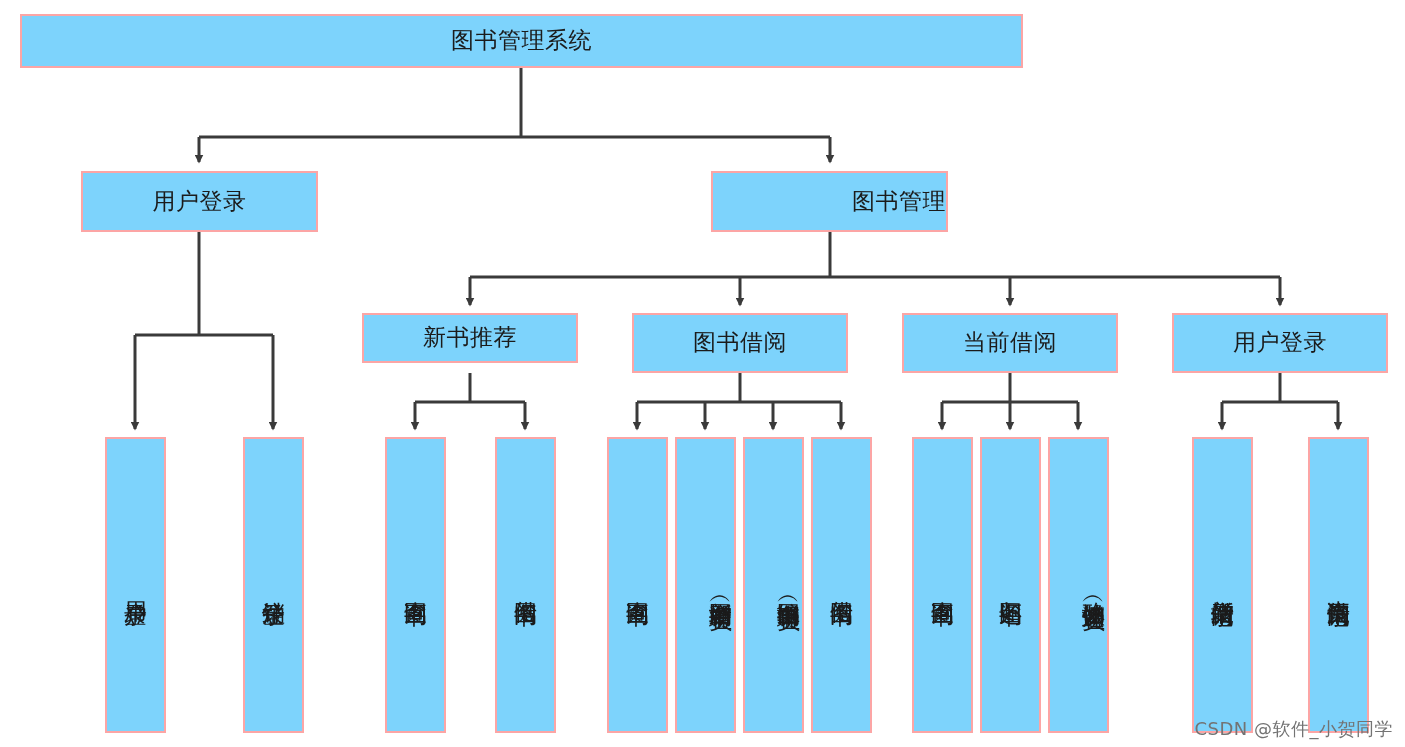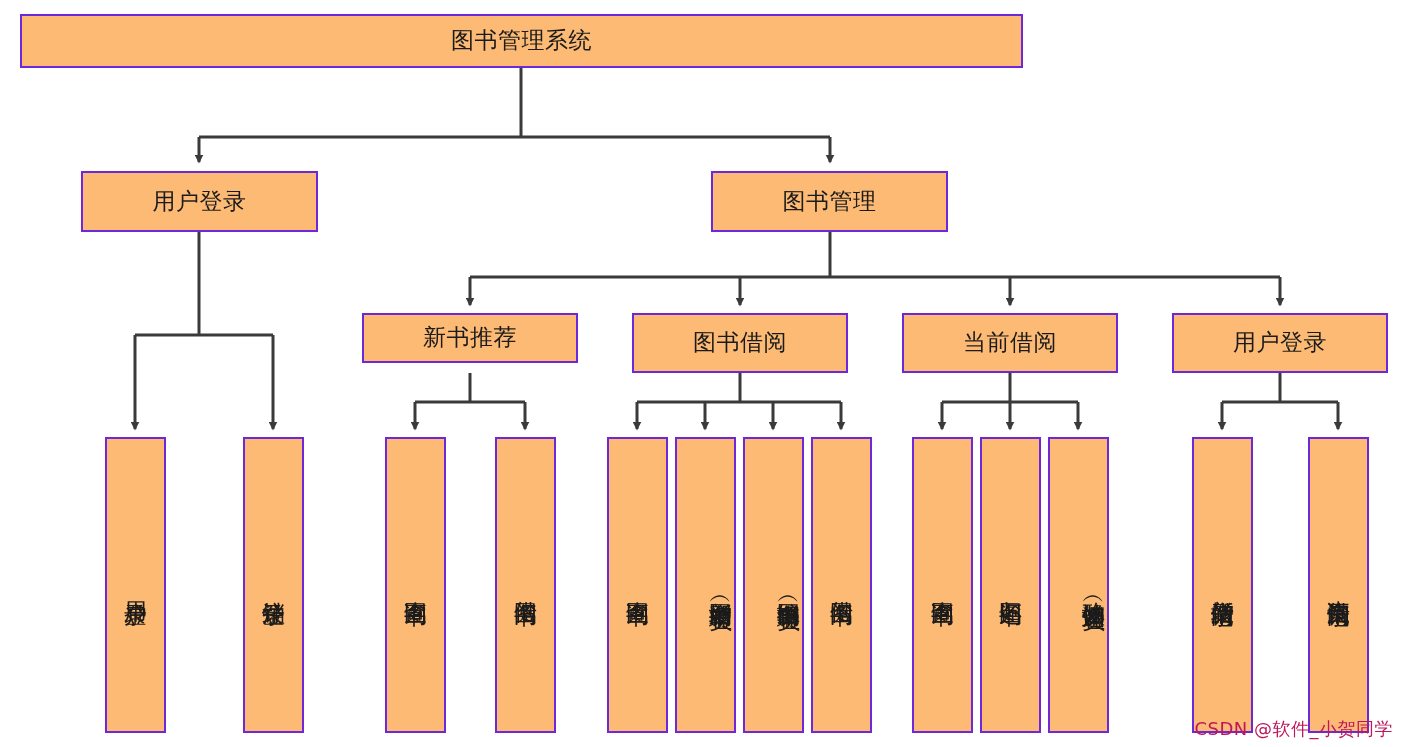"图书管理系统" .node { background: #fdba74 -> #7dd3fc; border: 2px solid #6d28d9 -> 2px solid #fca5a5 }
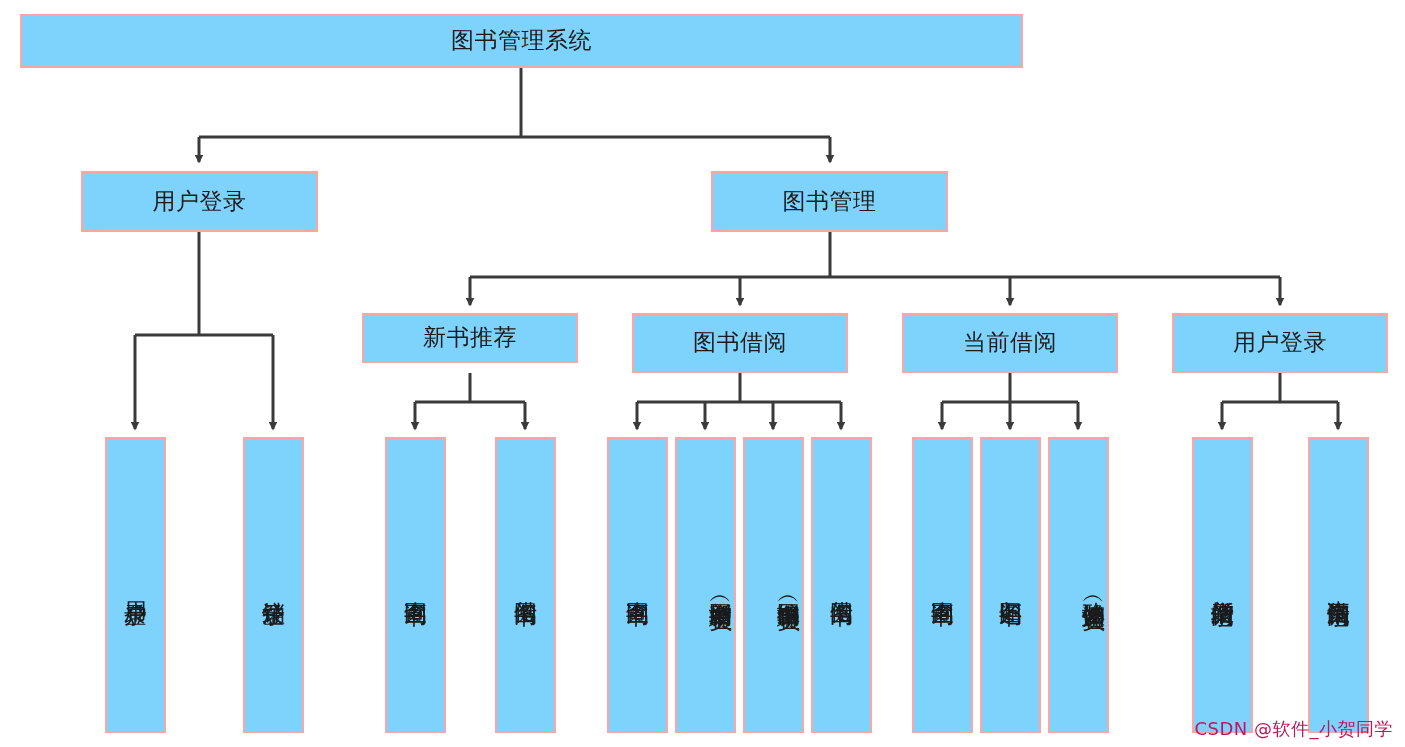"图书管理" div.node { justify-content: none -> flex-end }
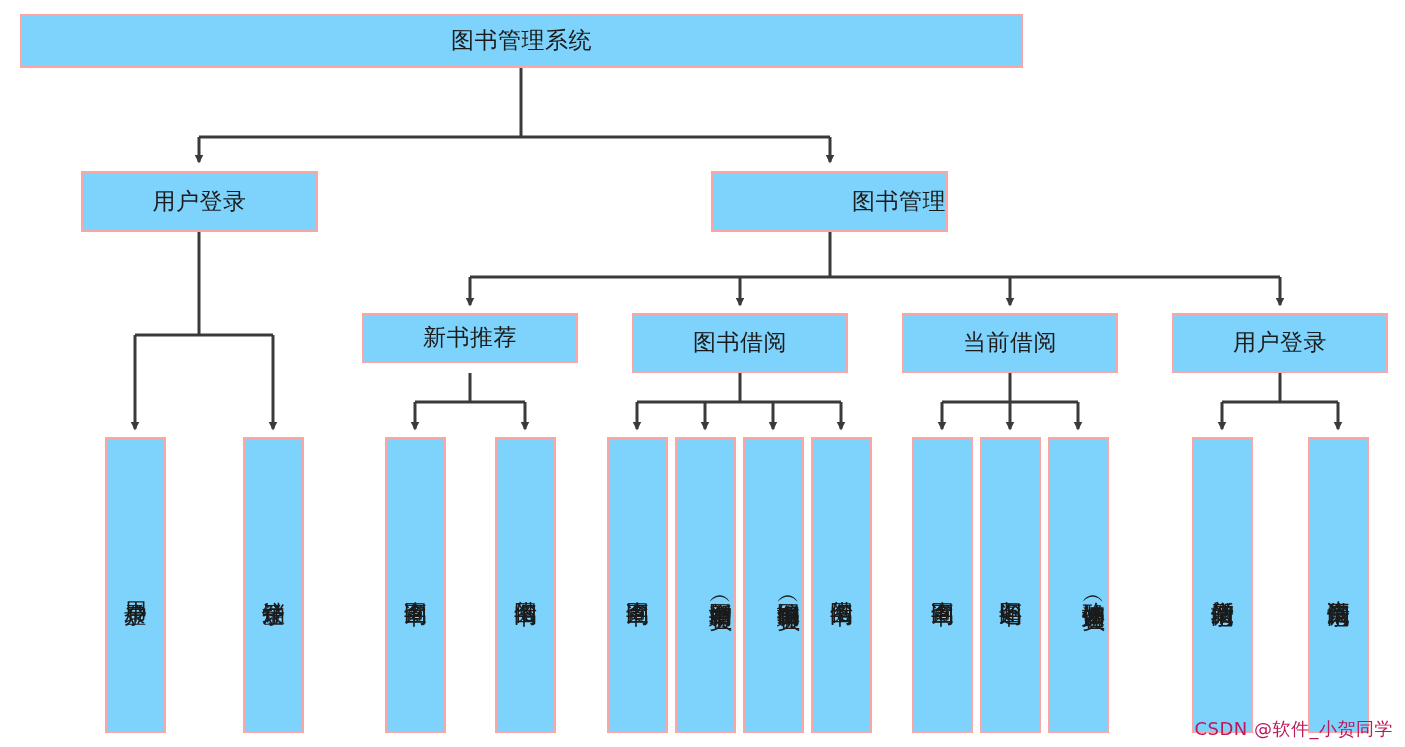"CSDN @软件_小贺同学" .watermark { color: #be185d -> #737373 }
